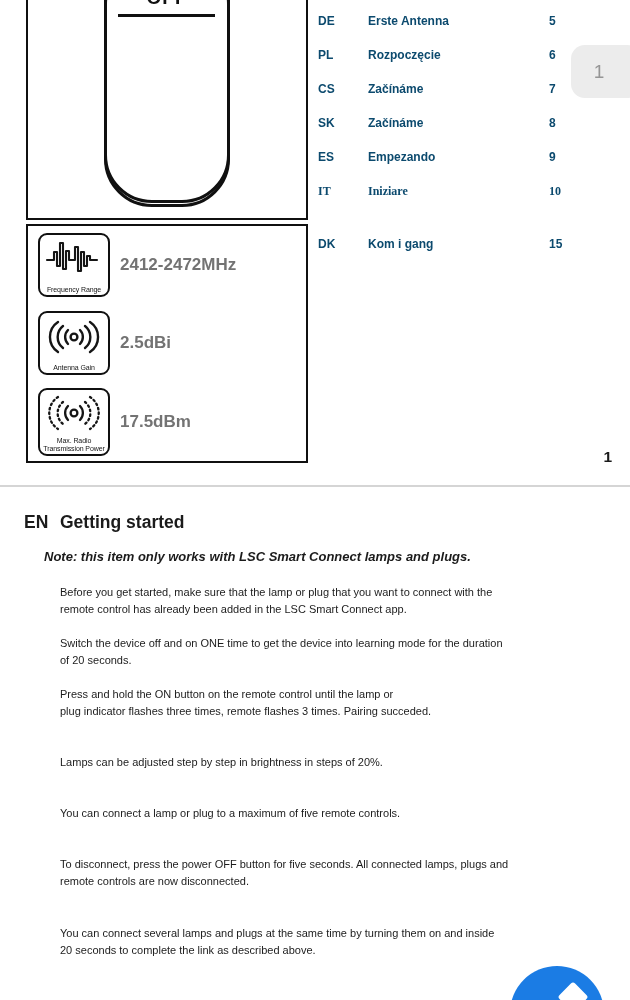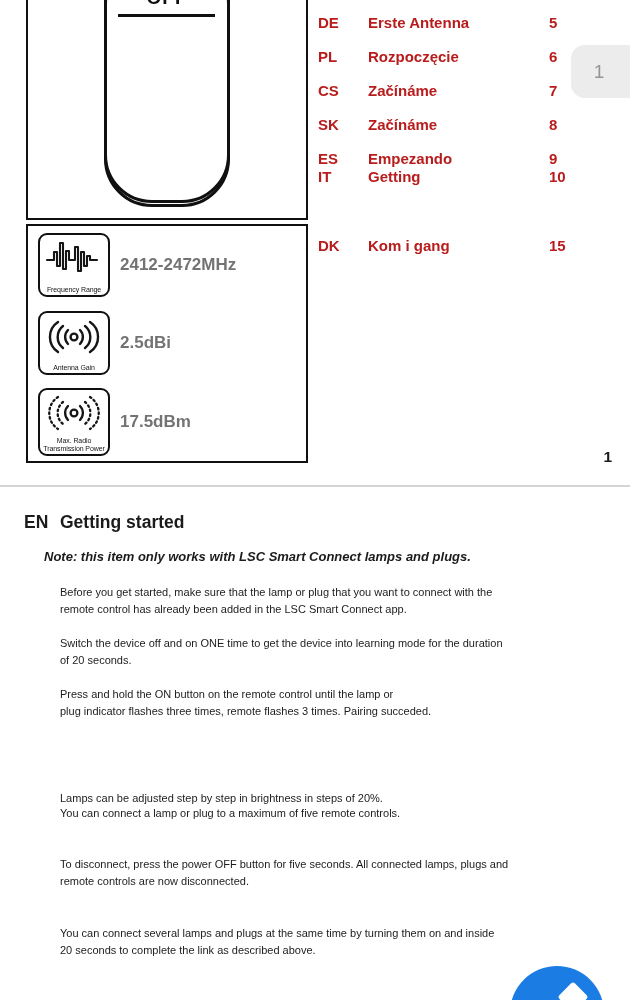"DE" .toc-row { color: #b91c1c -> #0c4a6e; font-size: 15px -> 12px }
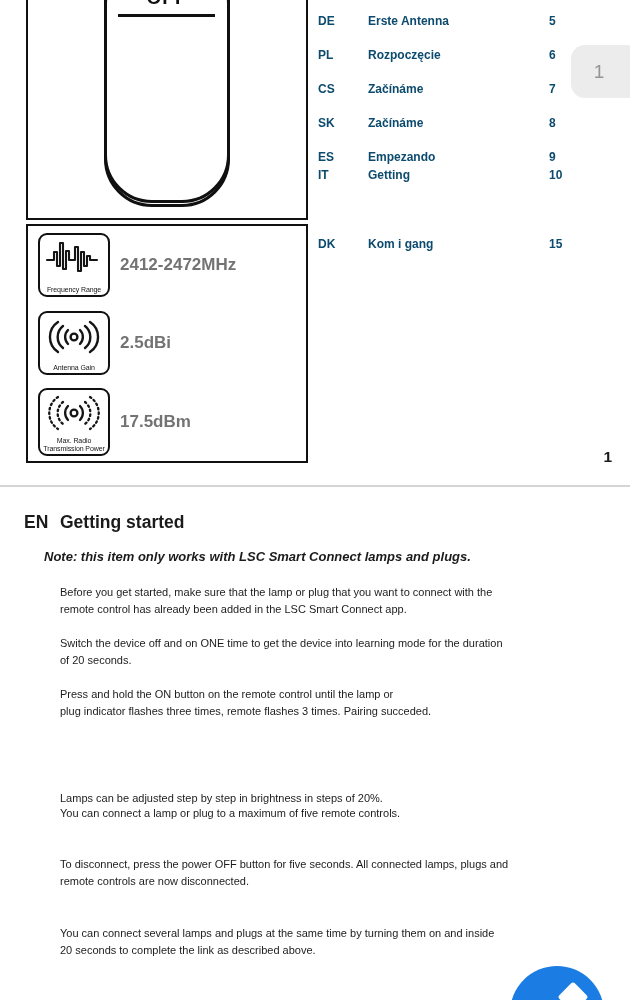"IT" .r6 { font-family: none -> Liberation Serif, serif; top: 168px -> 184px }
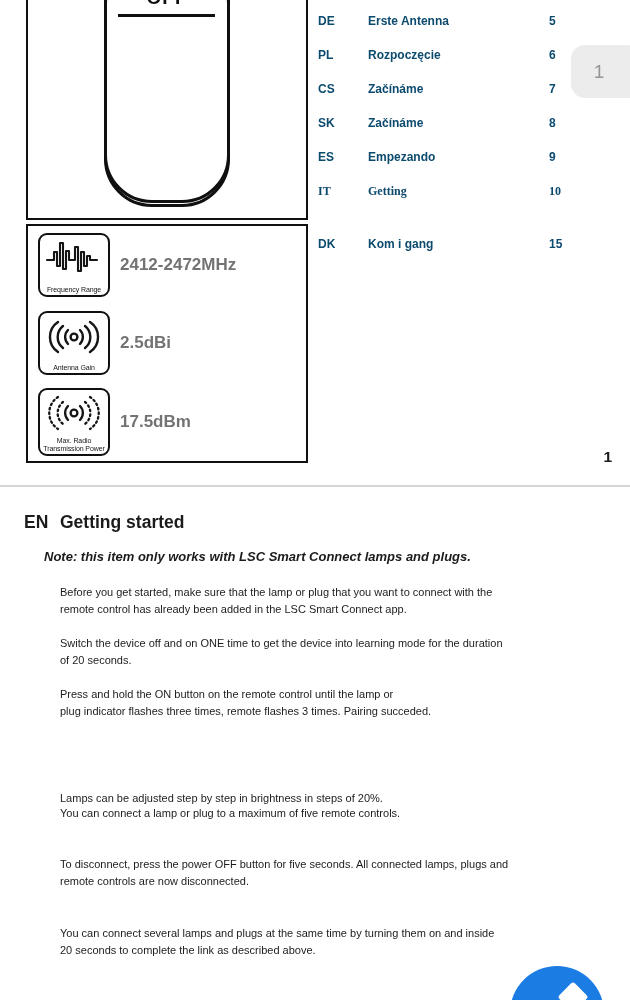"Getting" span.title { text: Getting -> Iniziare }
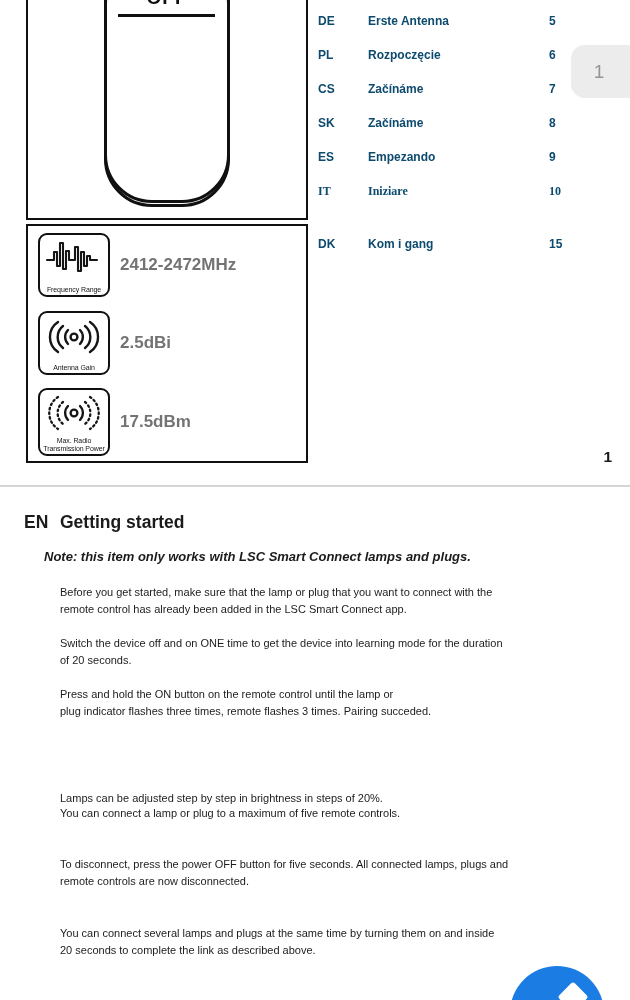"Lamps can be adjusted step" .p4 { margin-top: 36px -> none }
